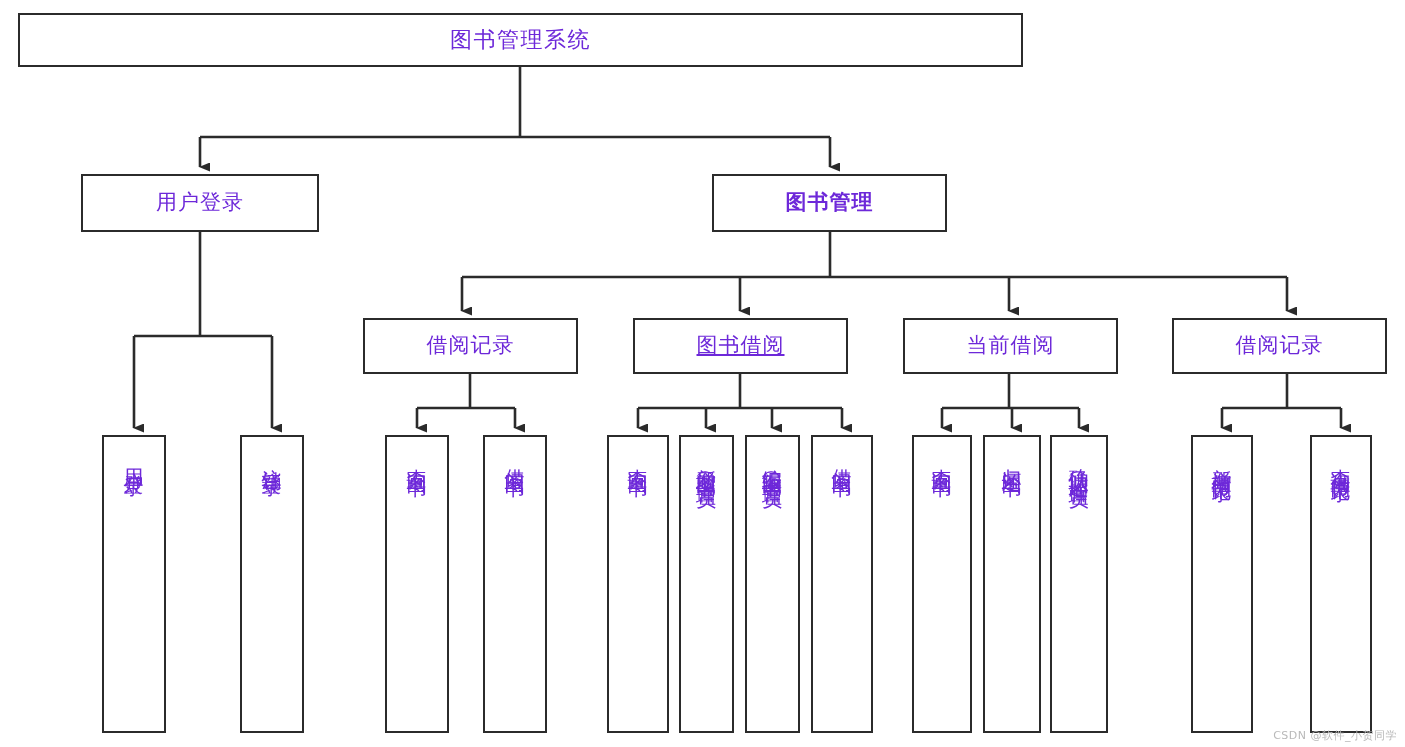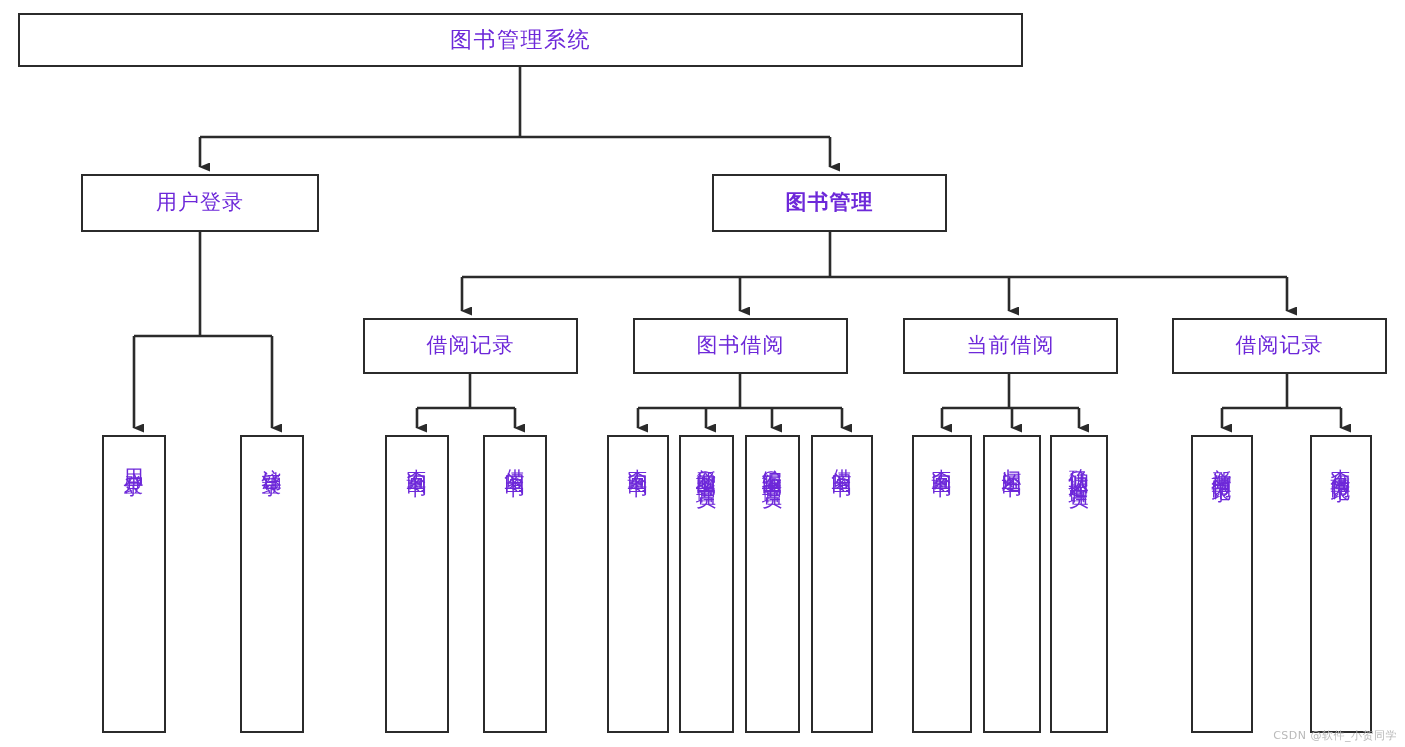"图书借阅" div.node { text-decoration: none -> underline }
